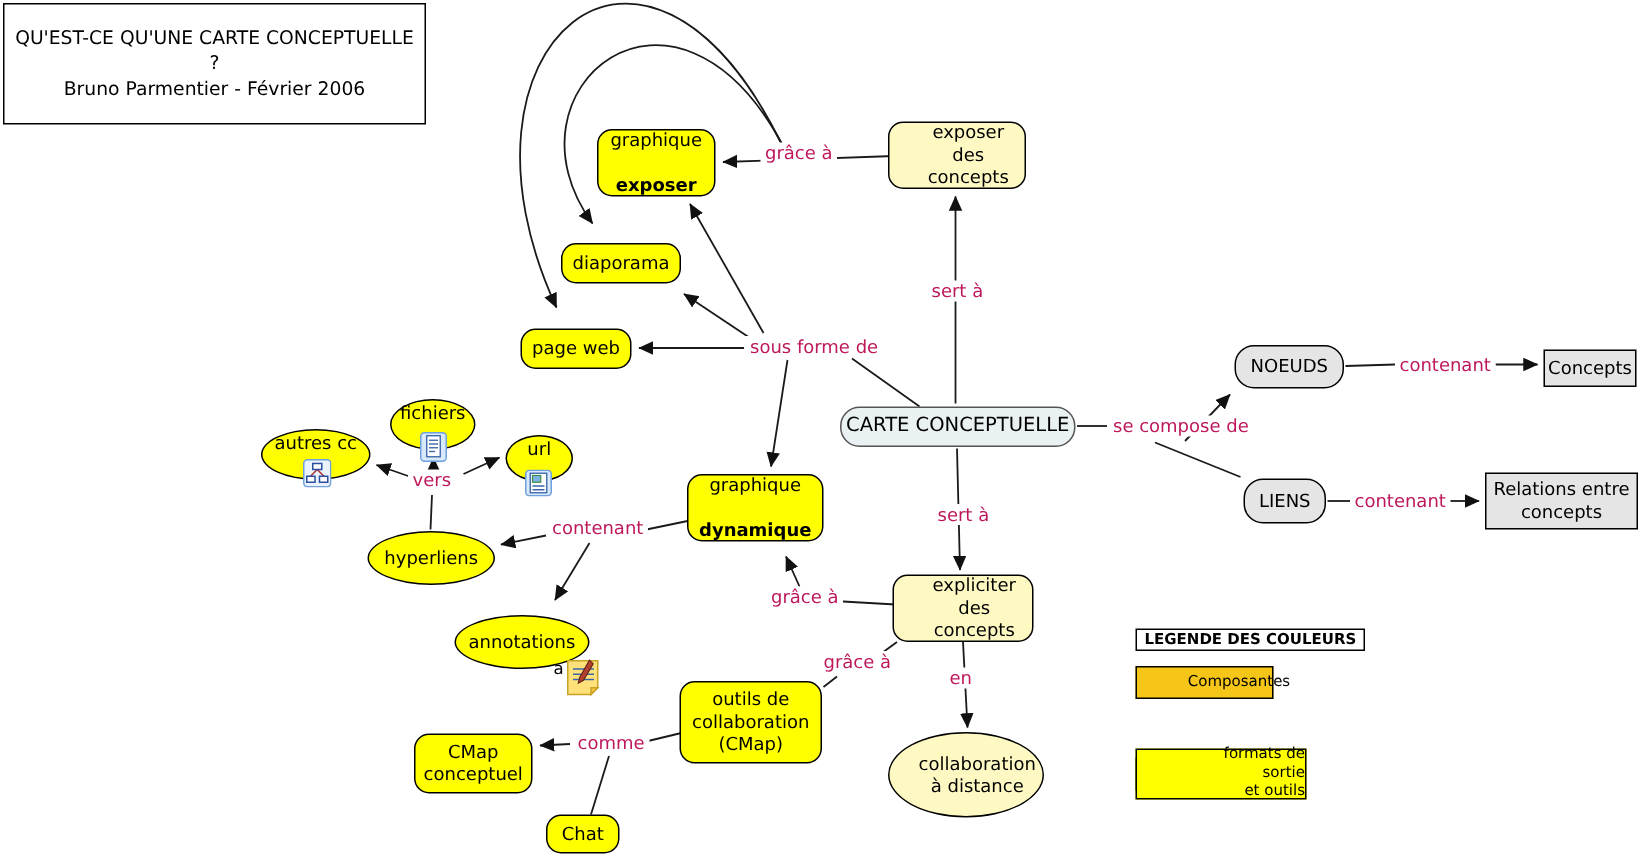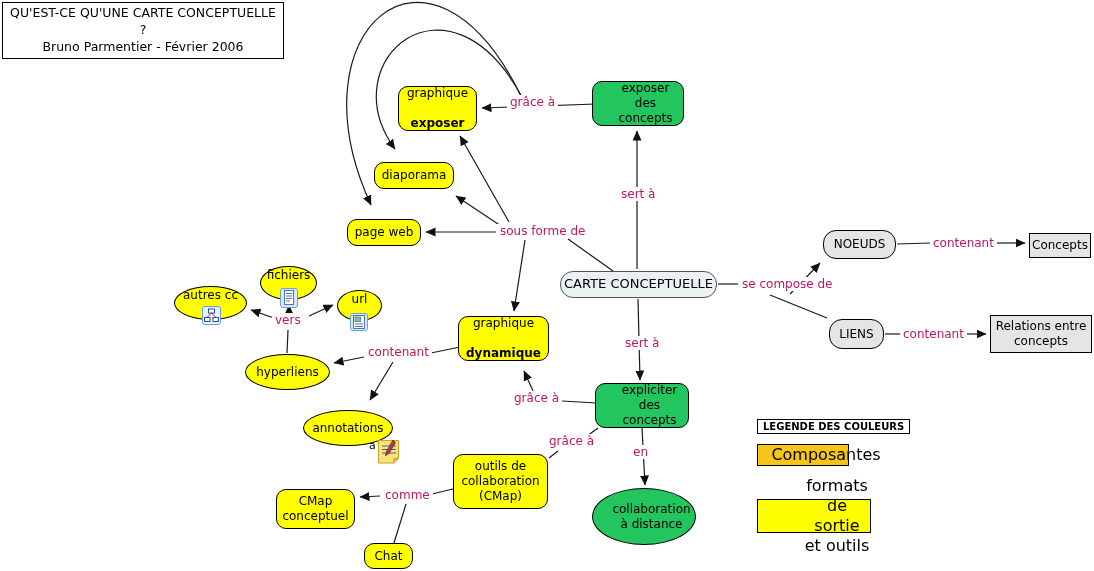"QU'EST-CE QU'UNE CARTE CONCEPTUELLE ?" .title-box { padding: 2px 2px -> 14px 2px }
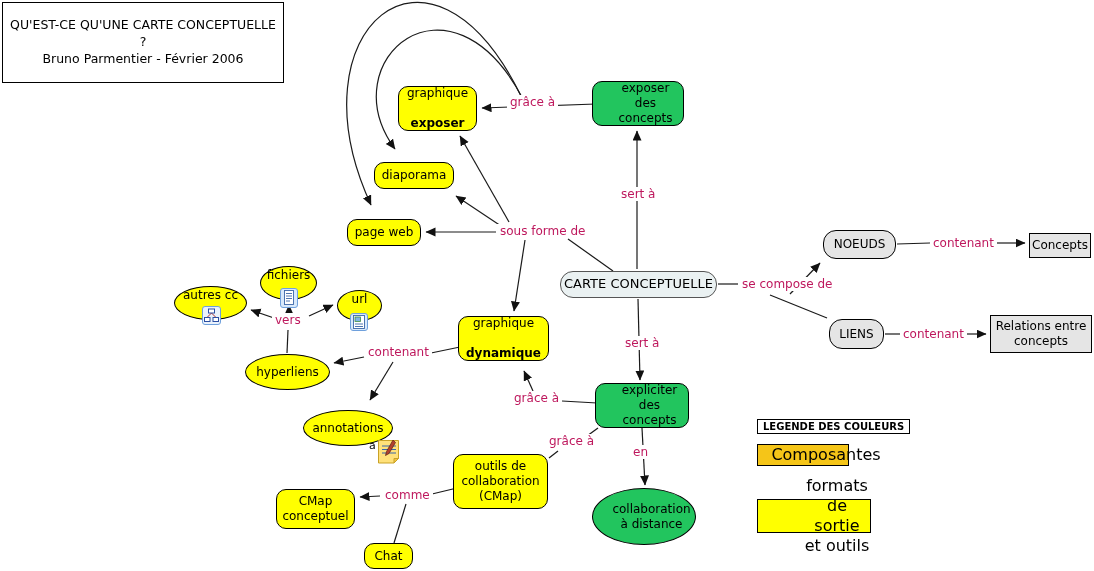"exposer des" .green { background: #22c55e -> #fef9c3 }
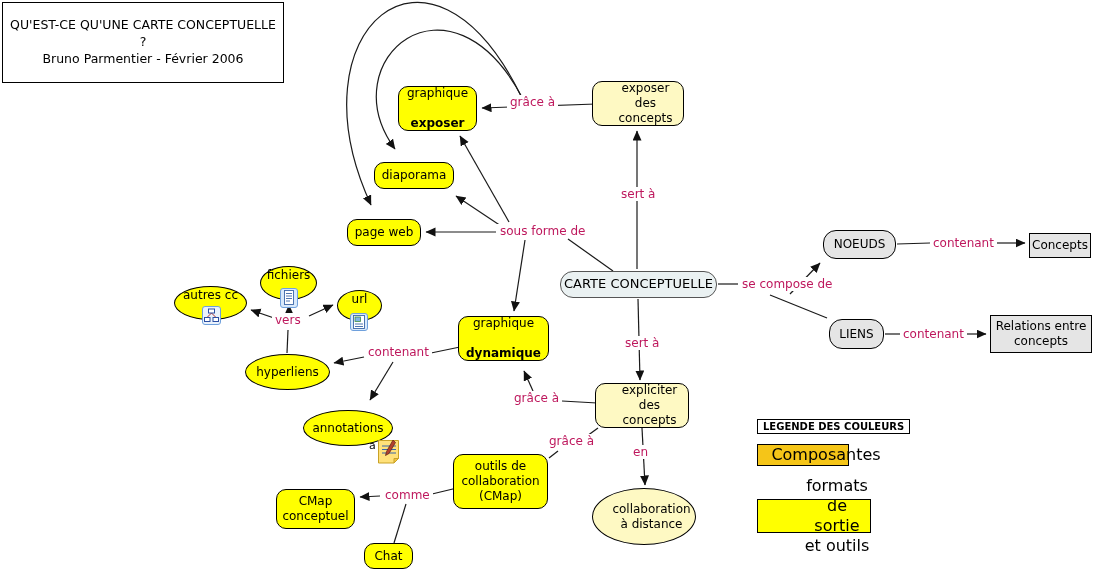"Composantes" .legend-item { font-size: 16px -> 10px; text-align: center -> right }
